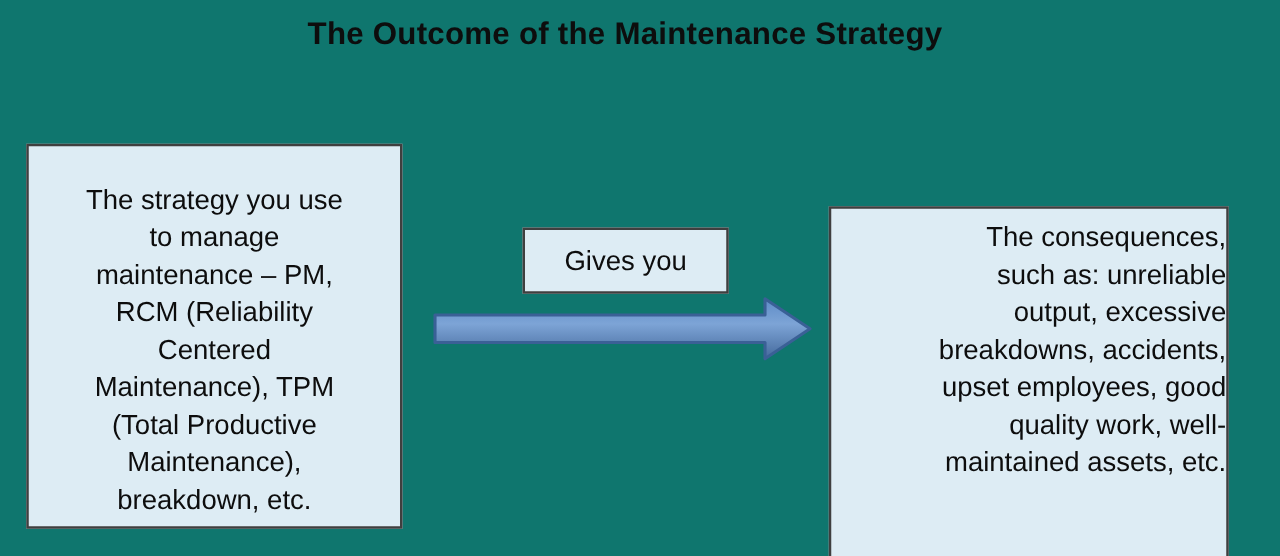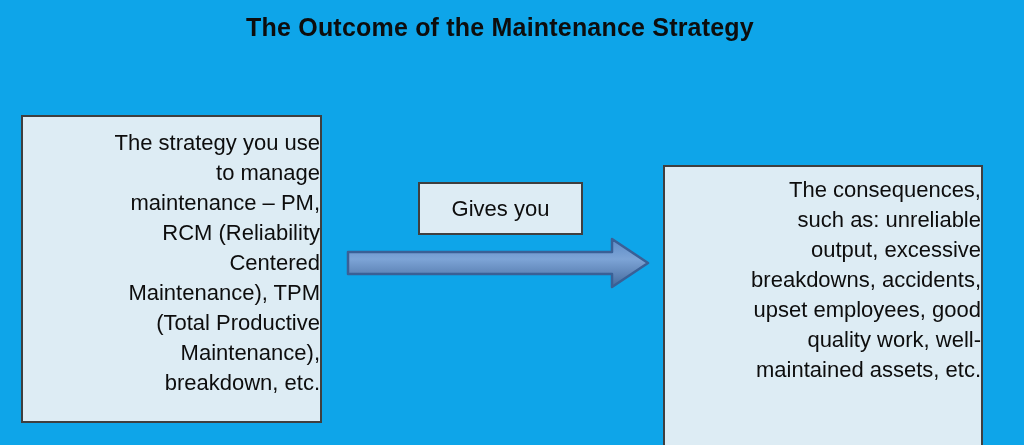"The Outcome of the Maintenance" #canvas { background: #0ea5e9 -> #0f766e }
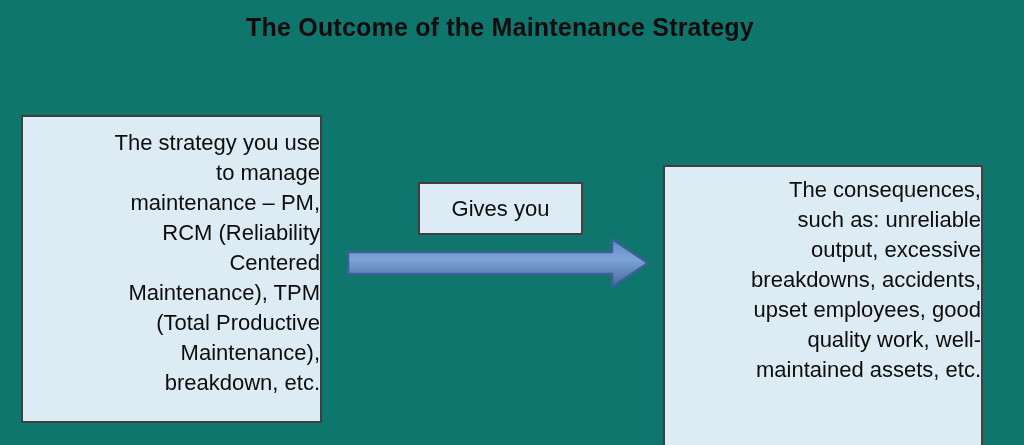"The strategy you use" .box-strategy { padding-top: 11px -> 28px; text-align: right -> none }
